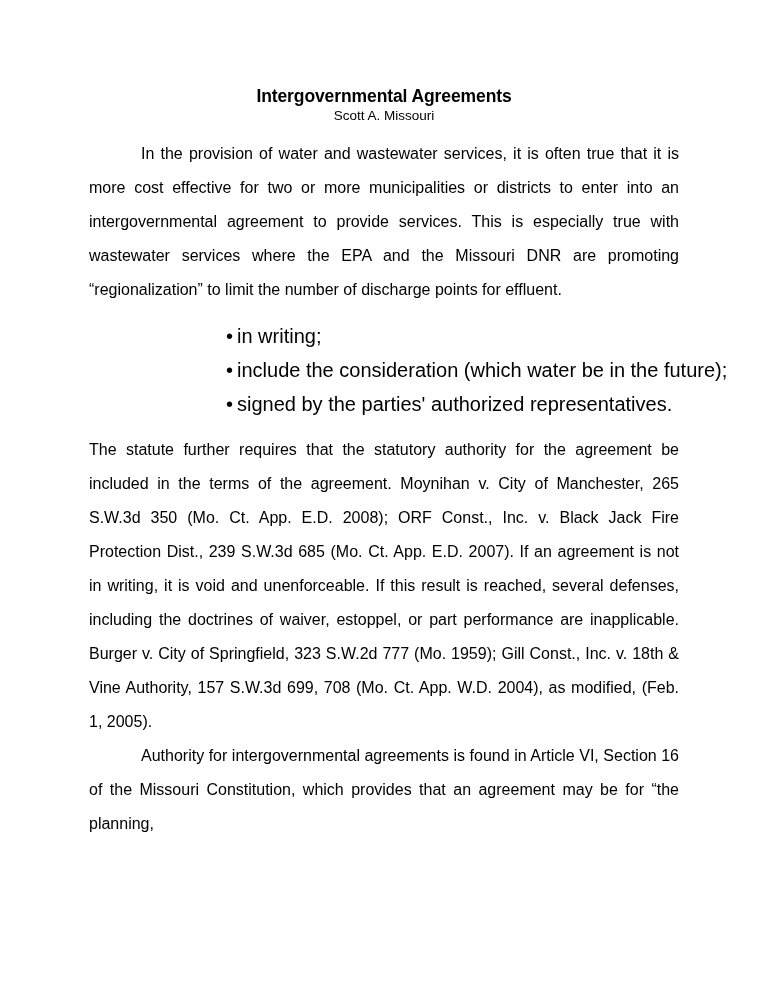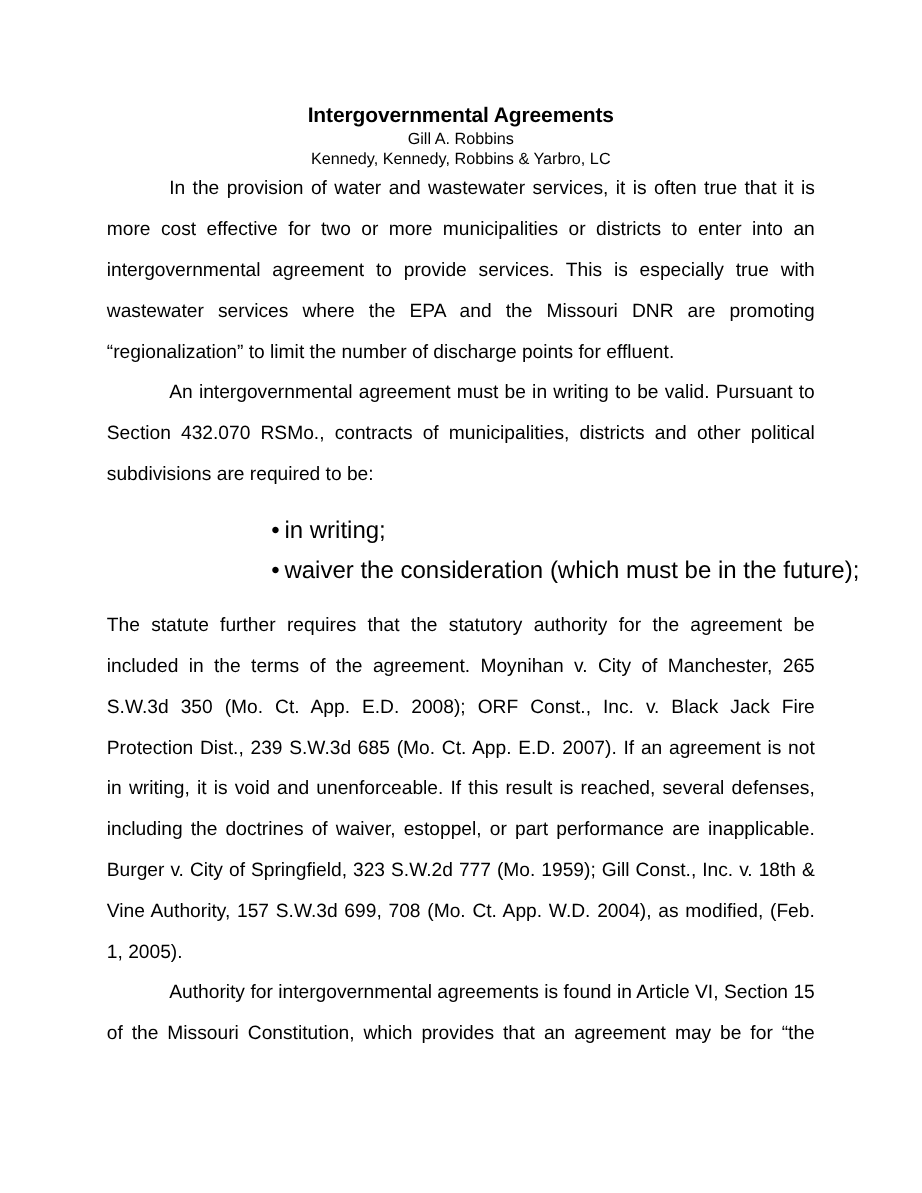"Gill A. Robbins" div.byline { text: Gill A. Robbins -> Scott A. Missouri }
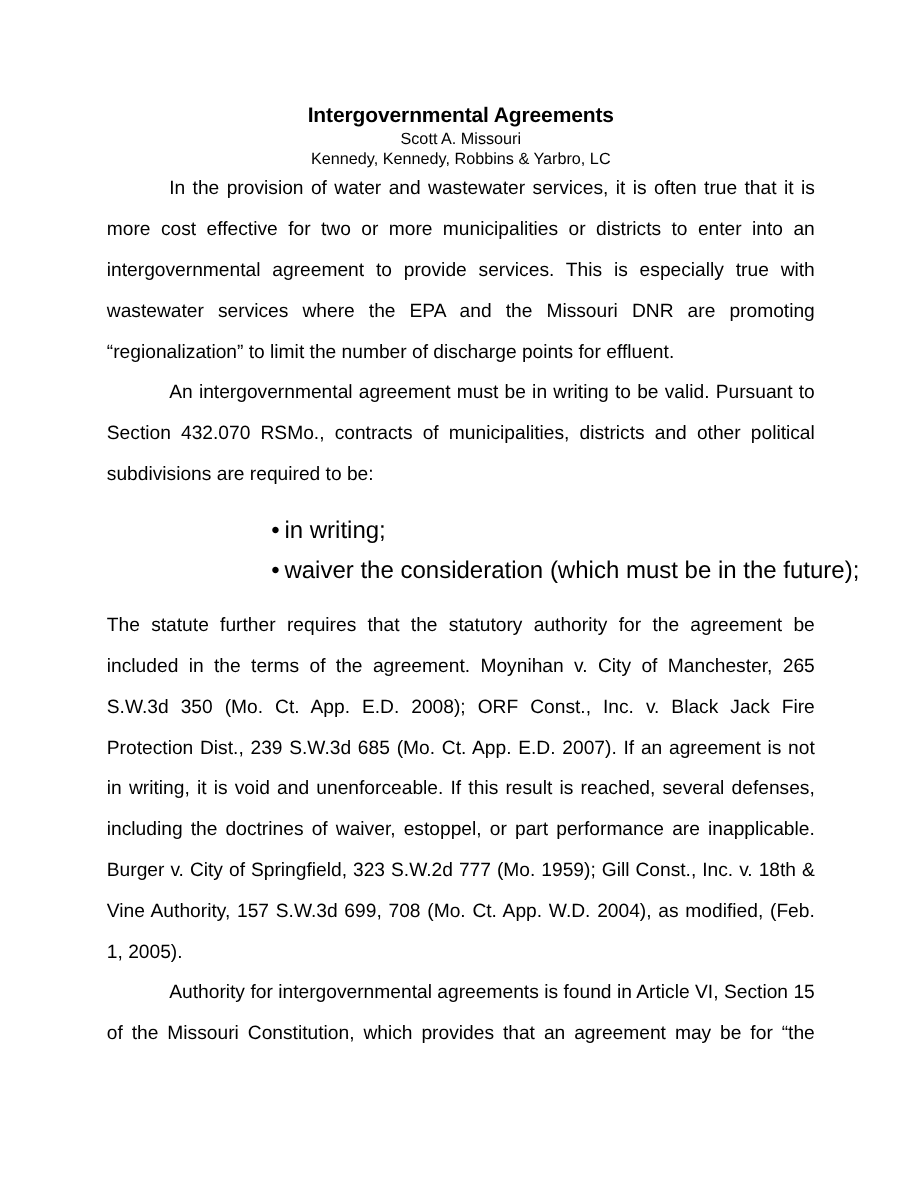"Kennedy, Kennedy, Robbins & Yarbro," div.byline { html: <div>Kennedy, Kennedy, Robbins &amp; Yarbro, LC</div> -> none }
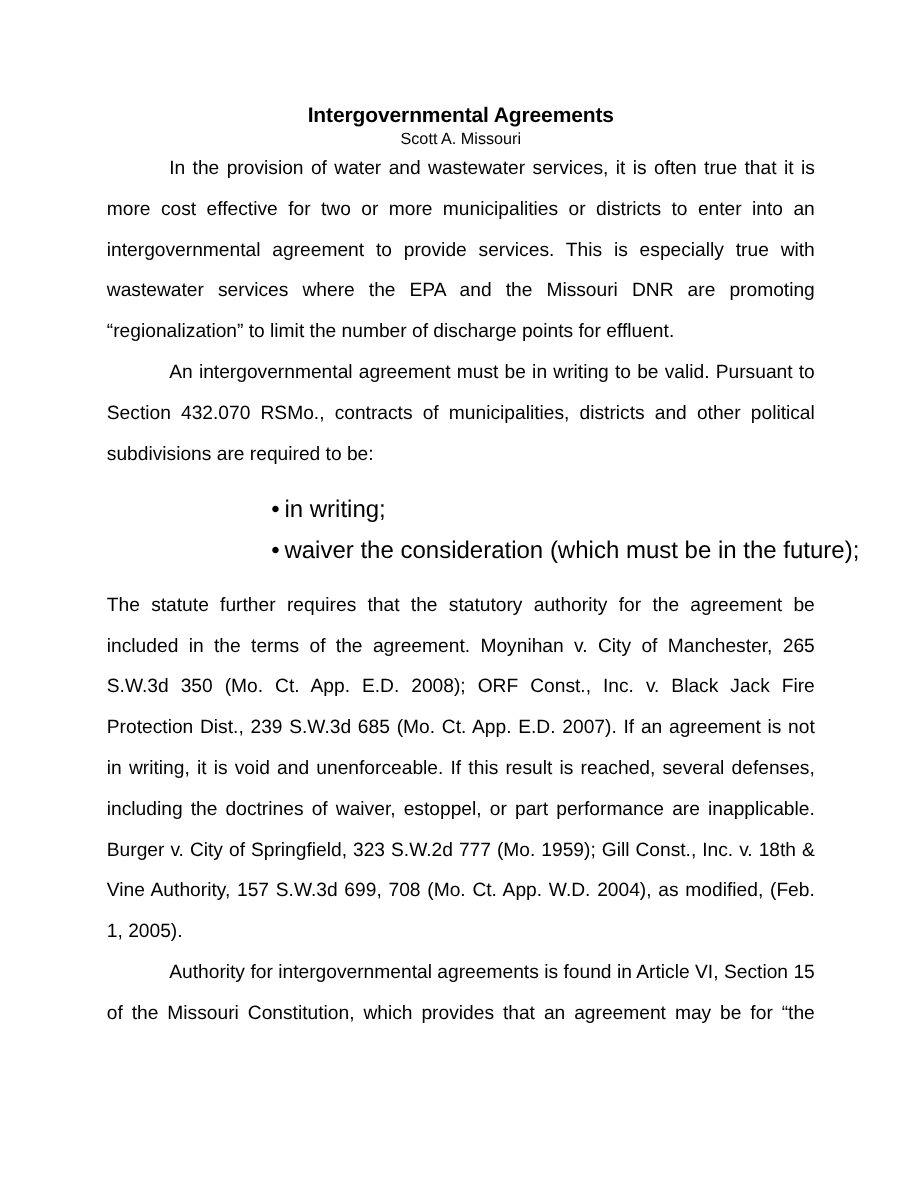"In the provision of water" .para.gap-top { margin-top: none -> 13px }
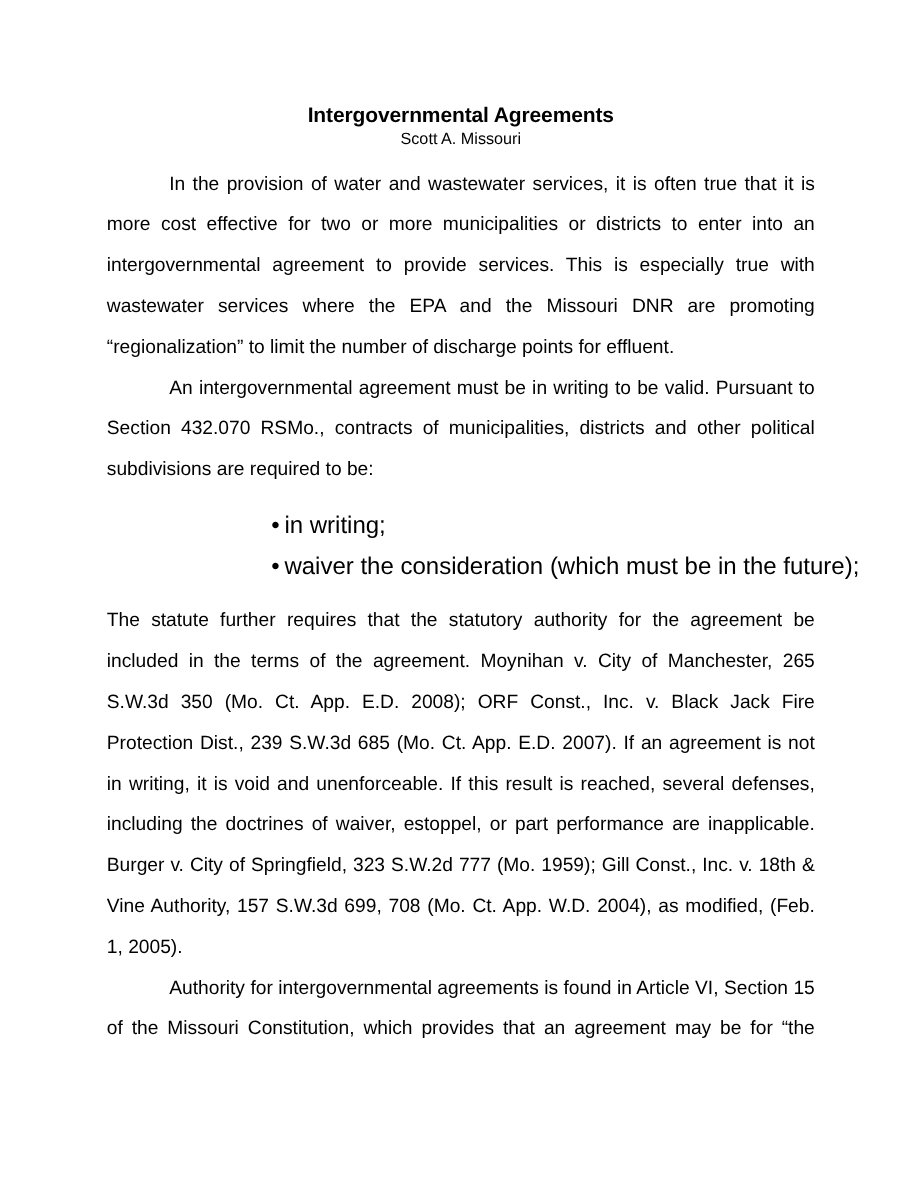"An intergovernmental agreement must be" p.para { html: <p>An intergovernmental agreement must be in writing to be valid. Pursuant to Section 432.070 RSMo., contracts of municipalities, districts and other political subdivisions are required to be:</p> -> none }
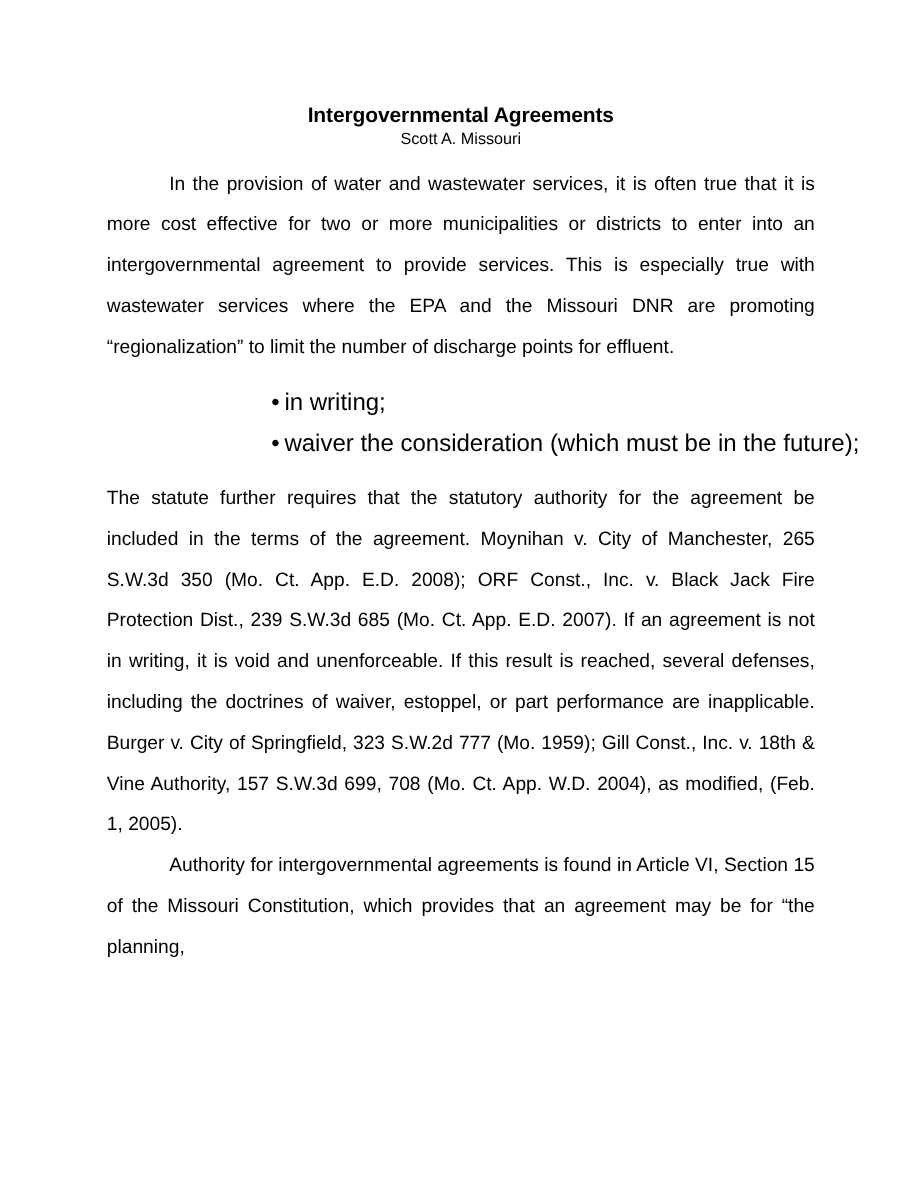"waiver the consideration (which must" span { text: waiver the consideration (which must -> include the consideration (which water }
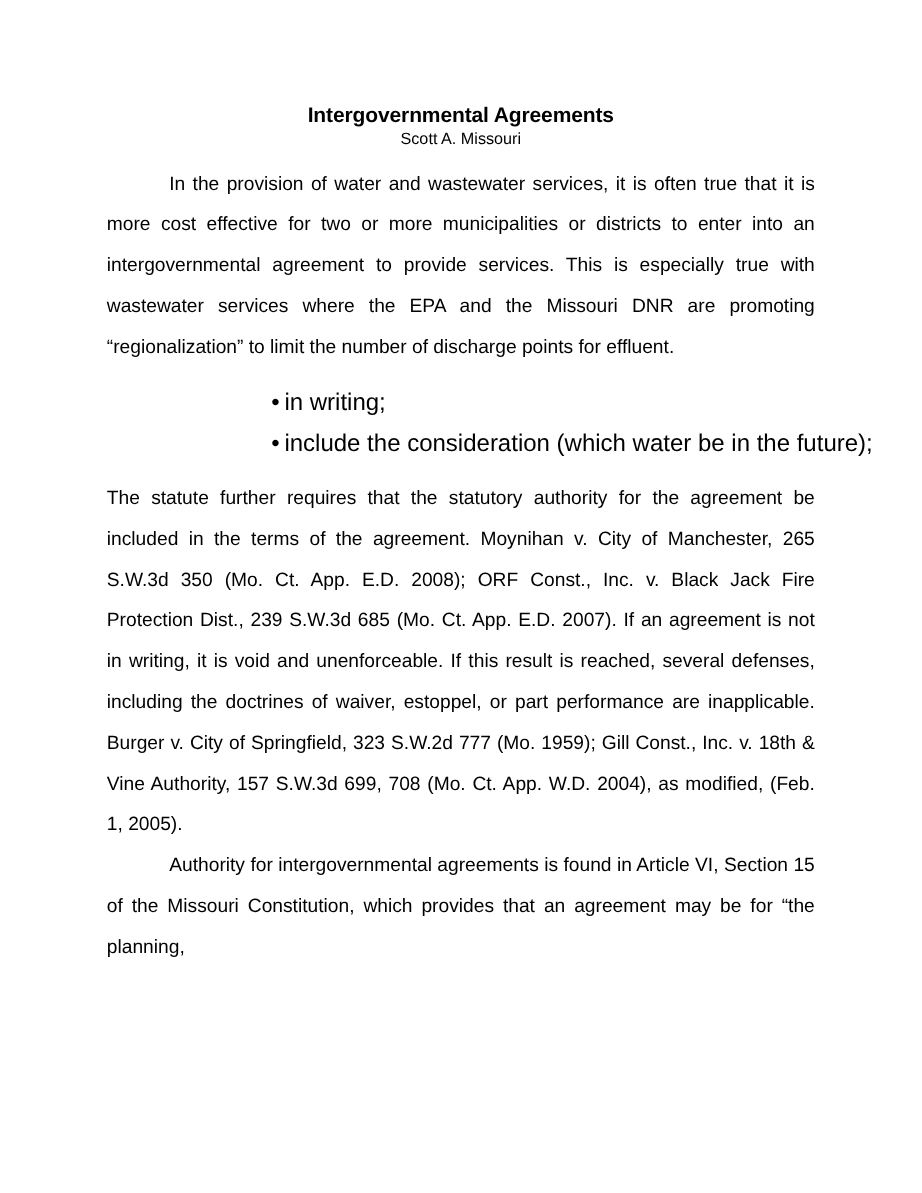"• signed by the parties'" li.bullet-item { html: none -> <li> <span>•</span><span>signed by the parties' authorized representatives.</span> </li> }
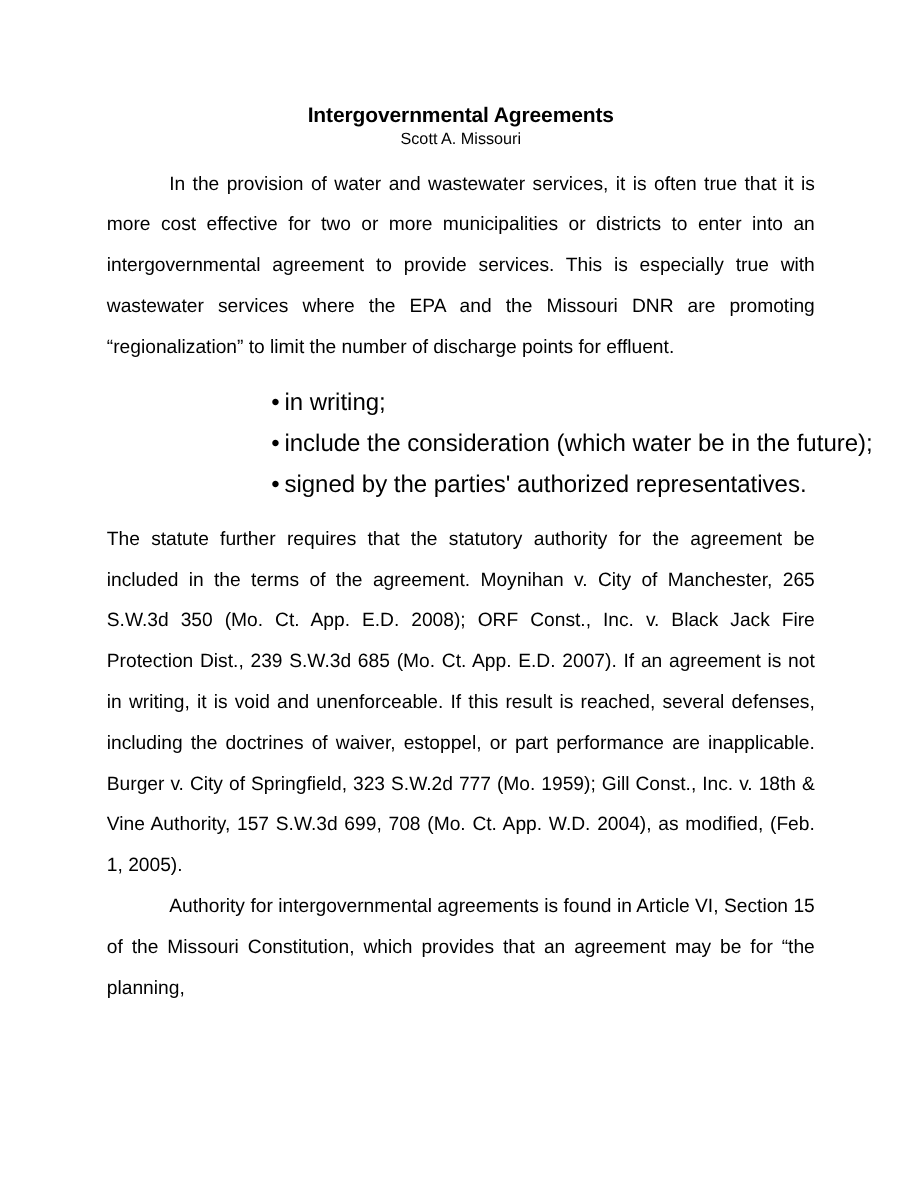"Authority for intergovernmental" p.para { text: 15 -> 16 }
